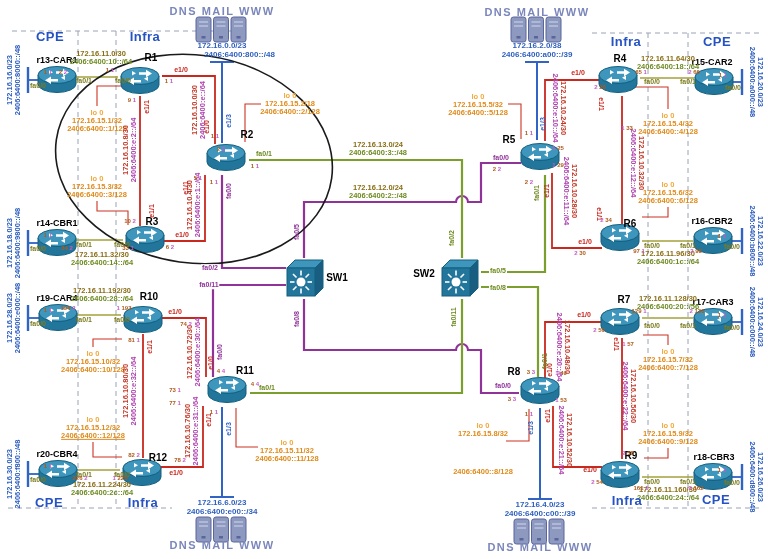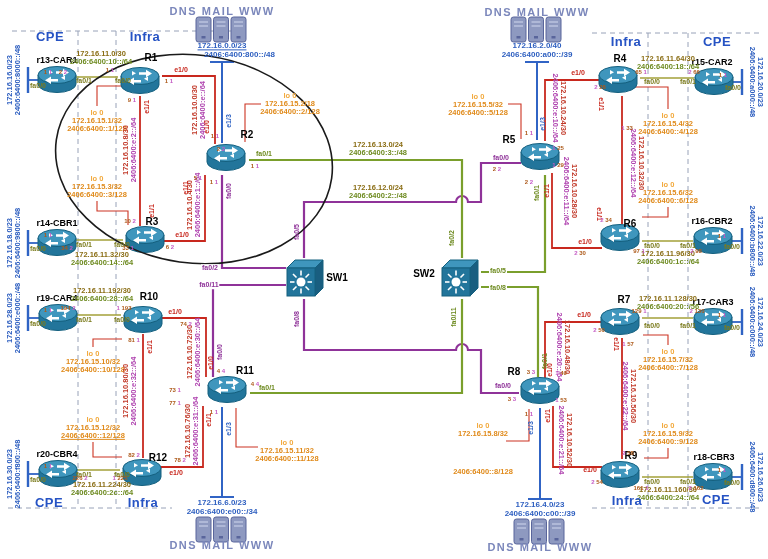"172.16.0.0/23" div { text-decoration: underline -> none }
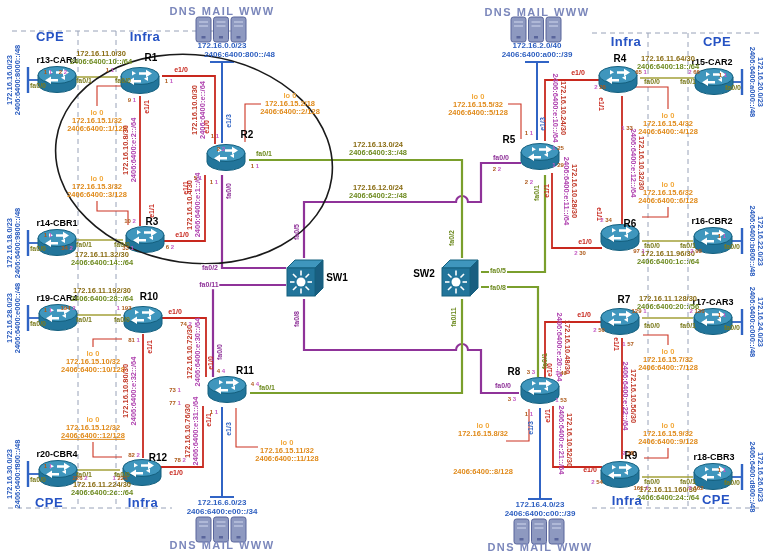"172.16.2.0/40" div { text: 172.16.2.0/40 -> 172.16.2.0/38 }
